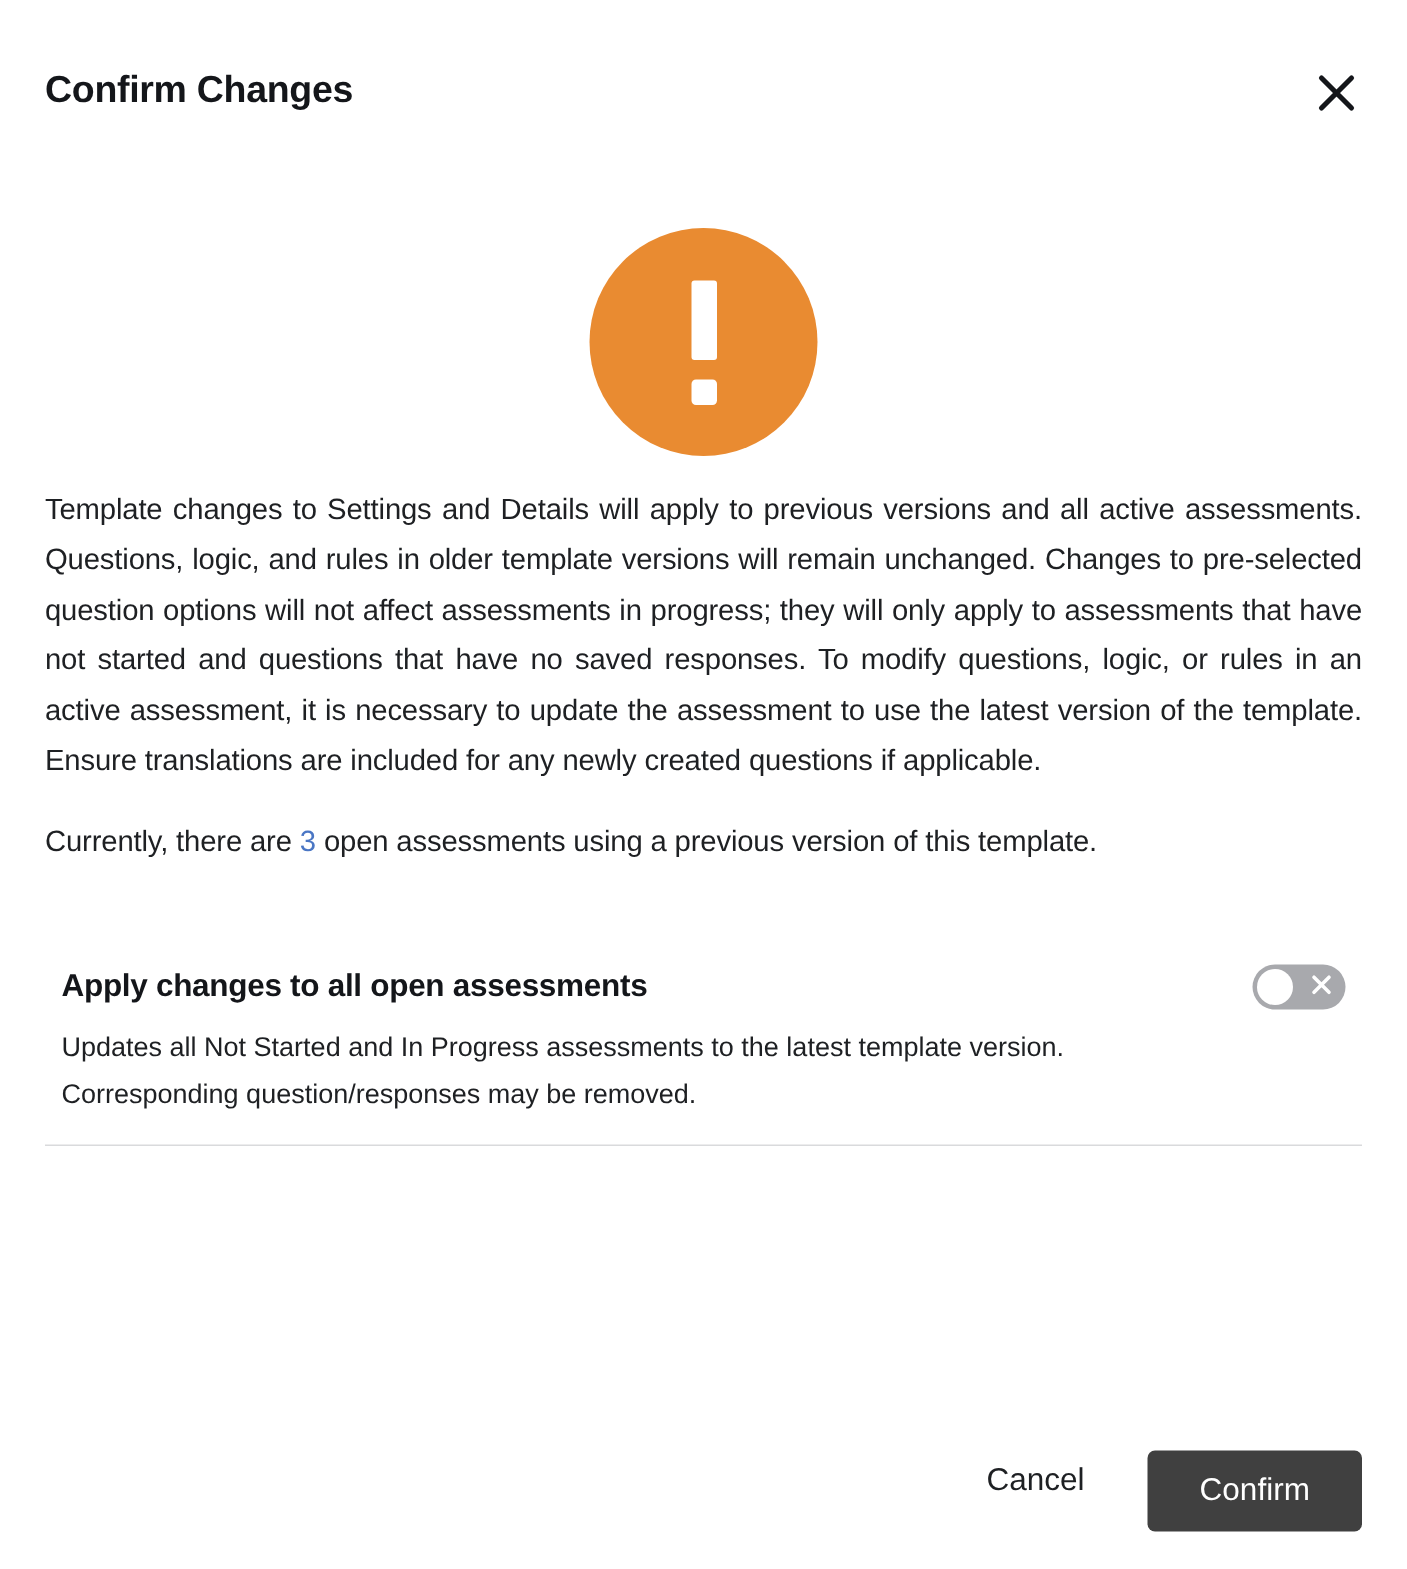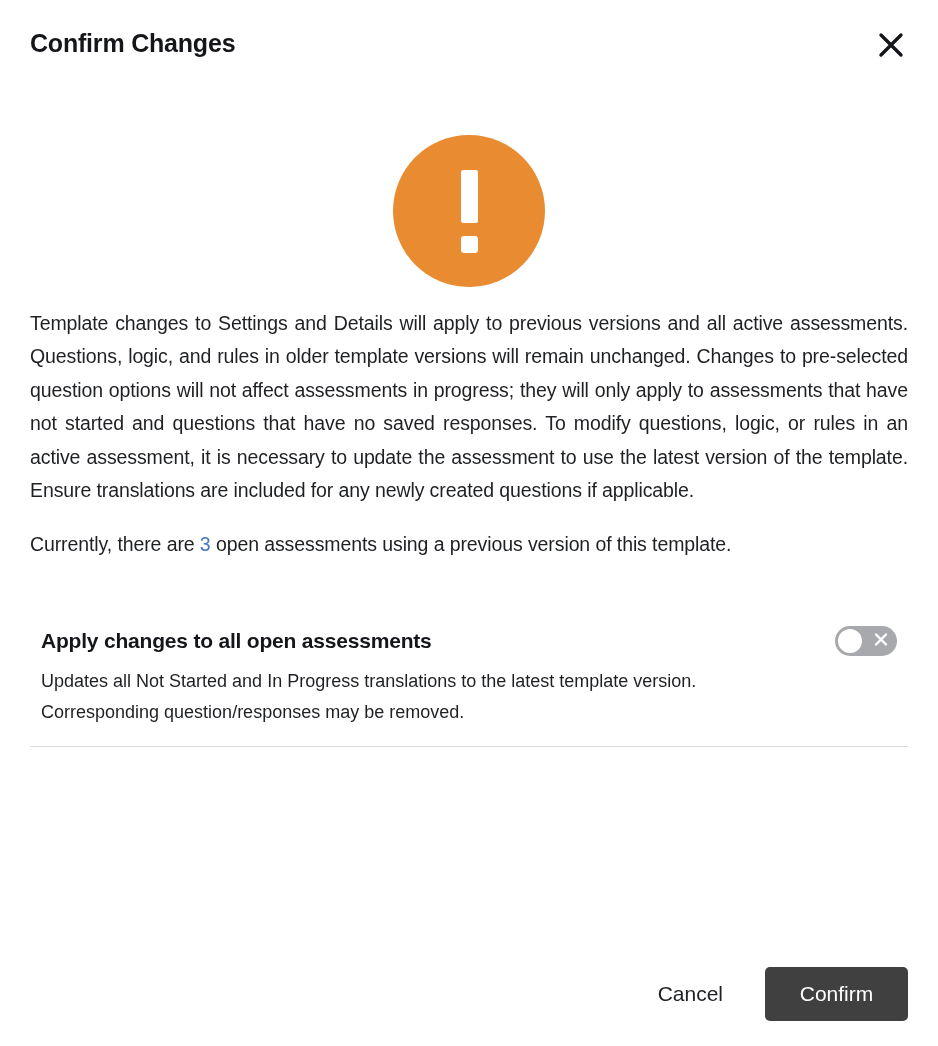"Confirm Changes" .dialog { padding: 0 30px -> 17px 30px }
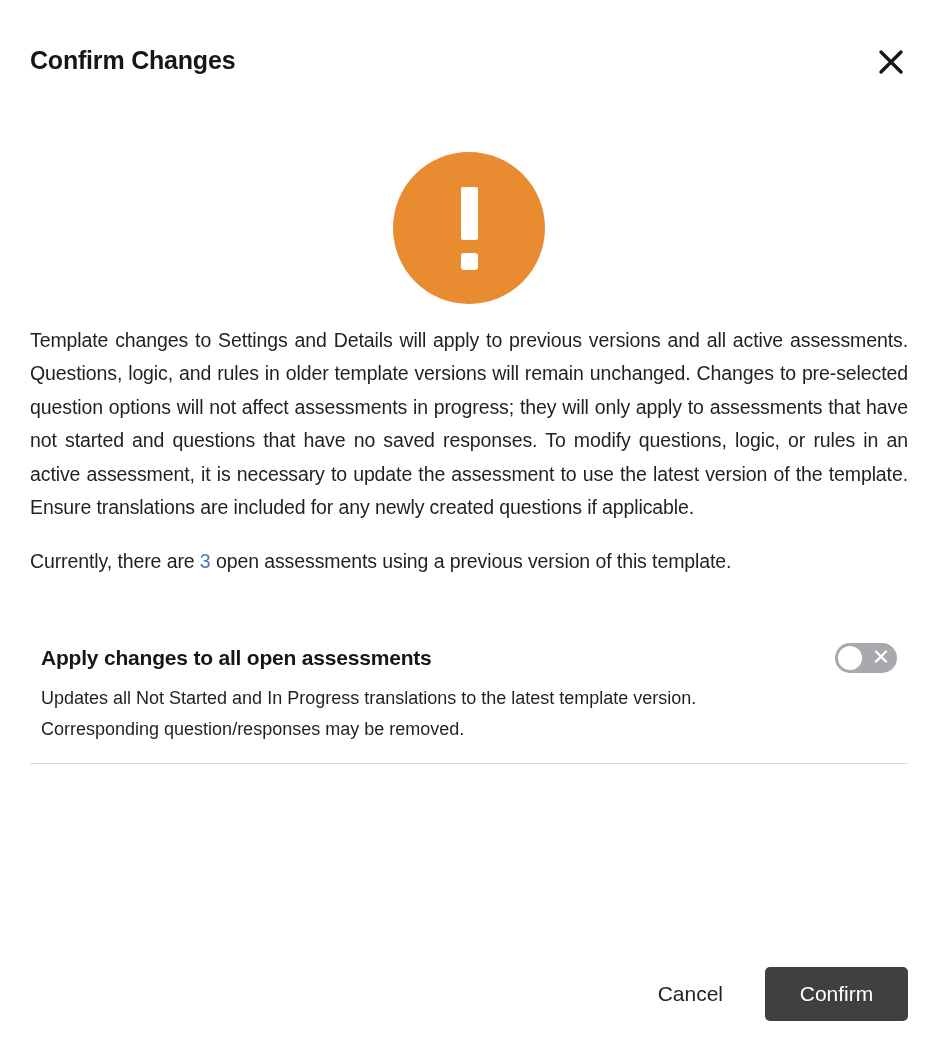"Updates all Not Started and" div.toggle-desc { text: translations -> assessments }
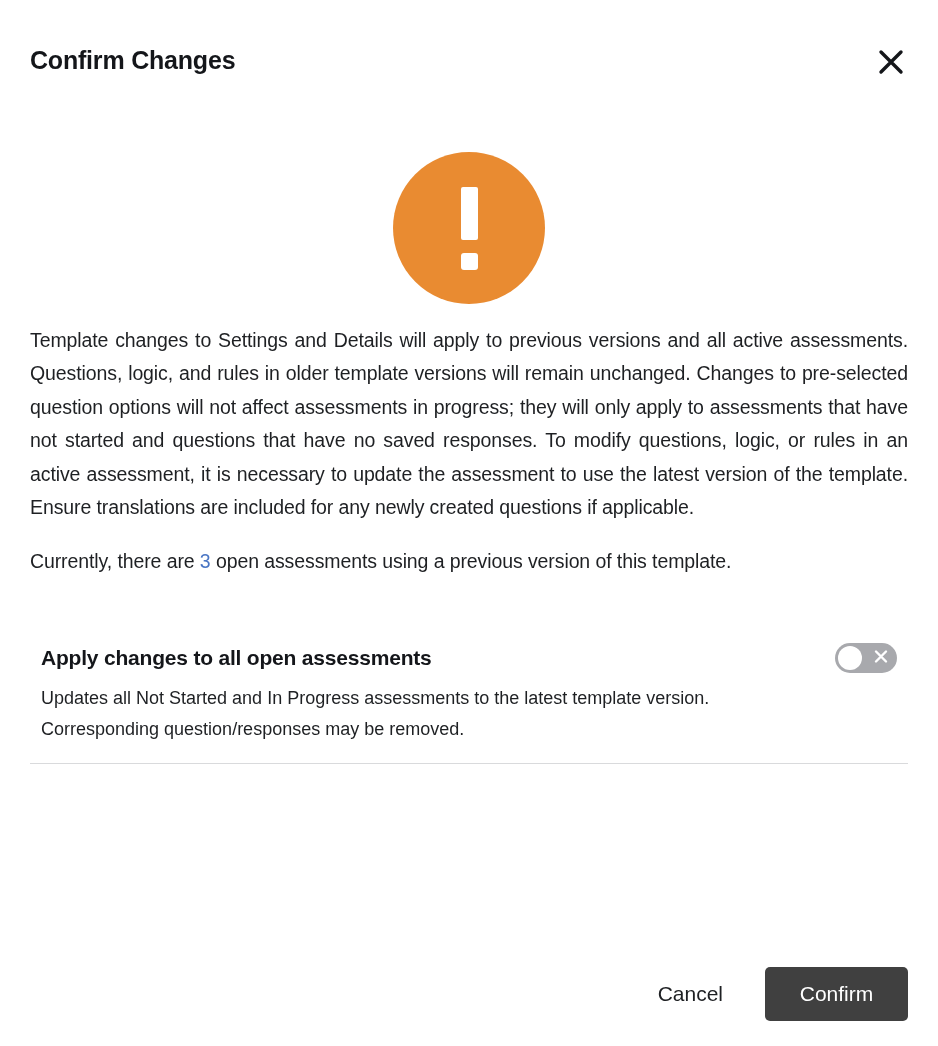"Cancel" .footer { align-items: center -> flex-start }
